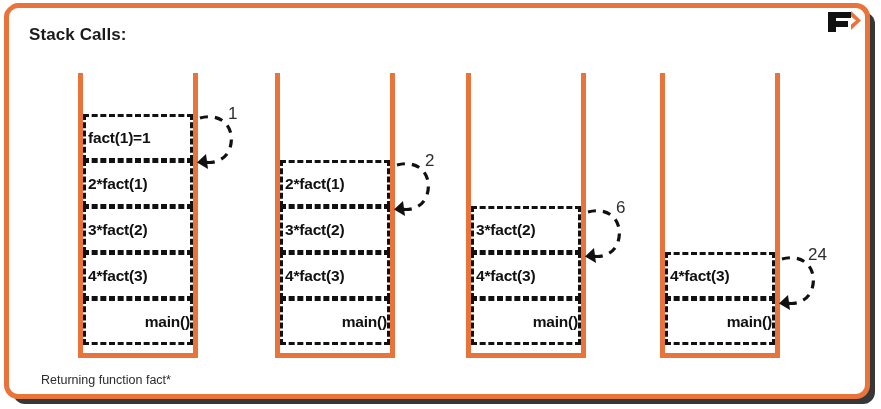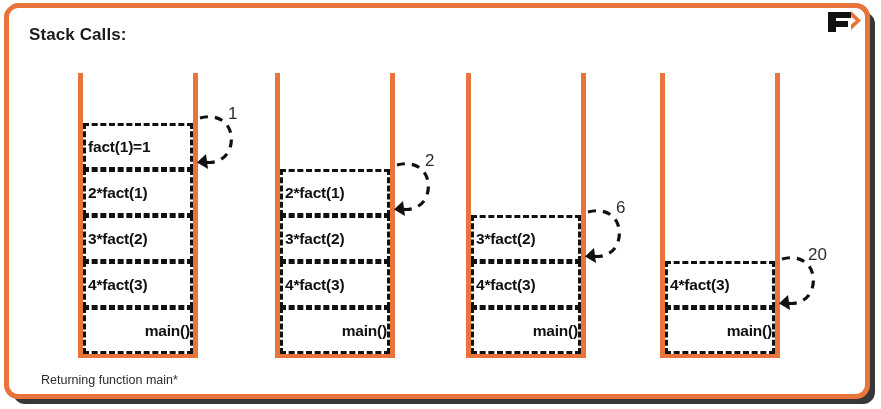"fact(1)=1" .frames { bottom: 5px -> 14px }
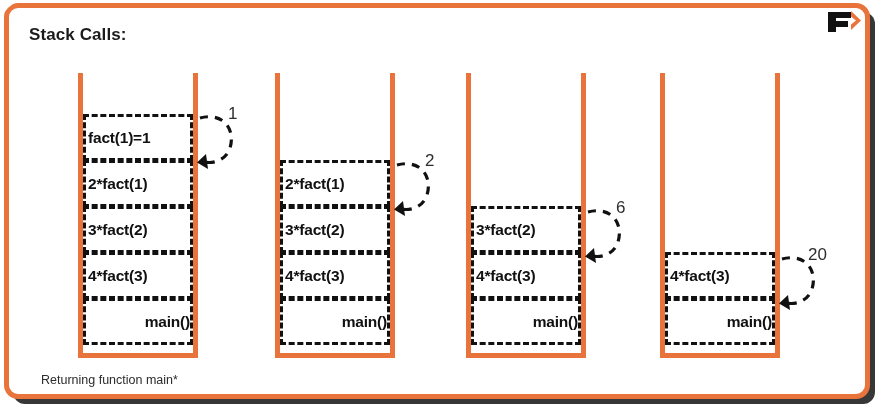"20" span.annotation-number { text: 20 -> 24 }
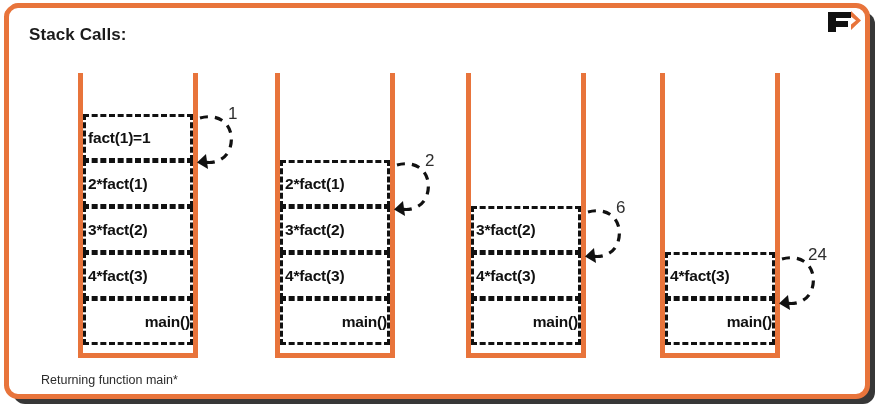"Returning function main*" div.footer-caption { text: main -> fact }
